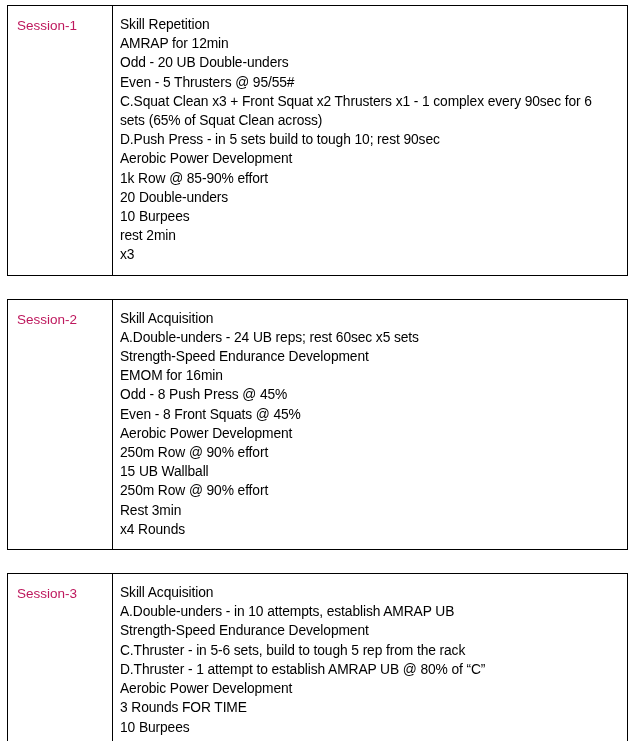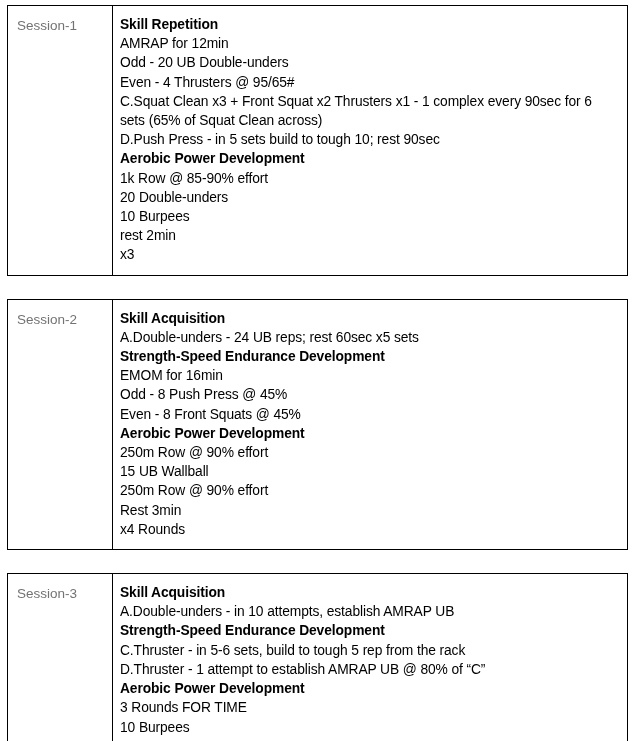"Session-1" .cell-label { color: #737373 -> #be185d }
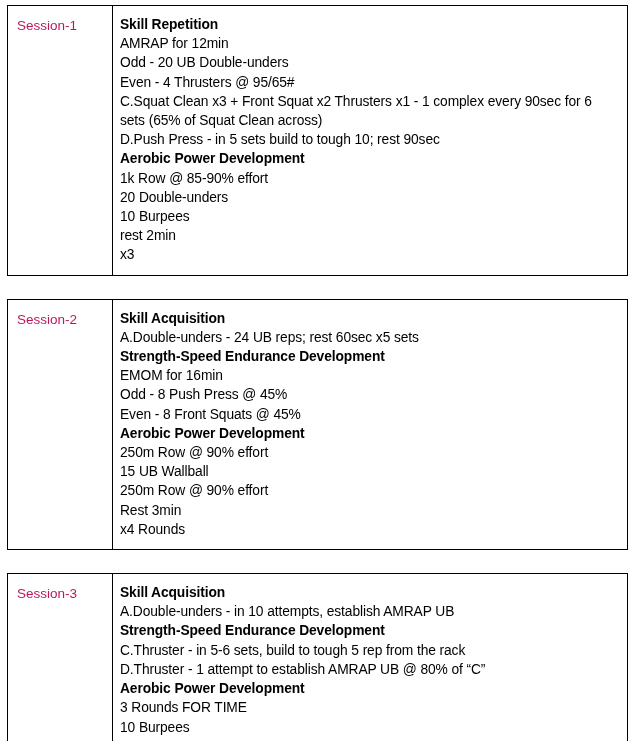"Skill Repetition" .line.bold { font-weight: bold -> normal }
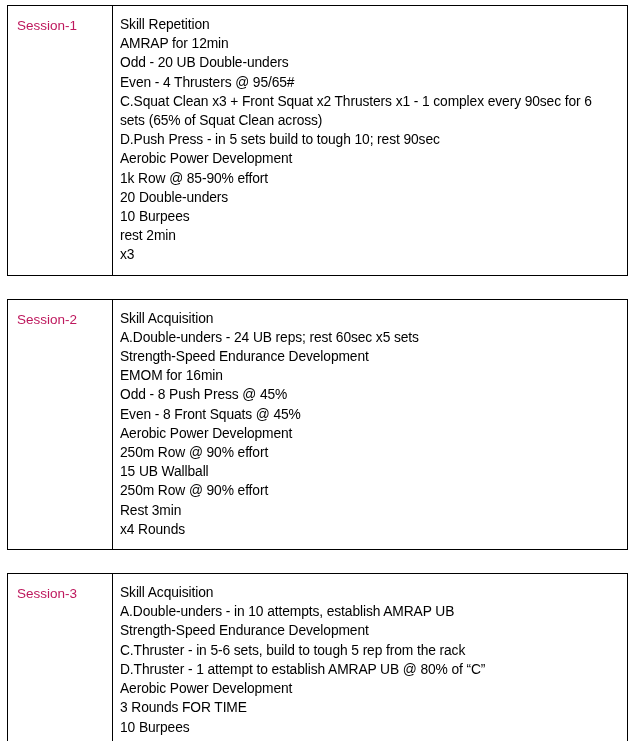"Even - 4 Thrusters @" div.line { text: 4 Thrusters @ 95/65 -> 5 Thrusters @ 95/55 }
